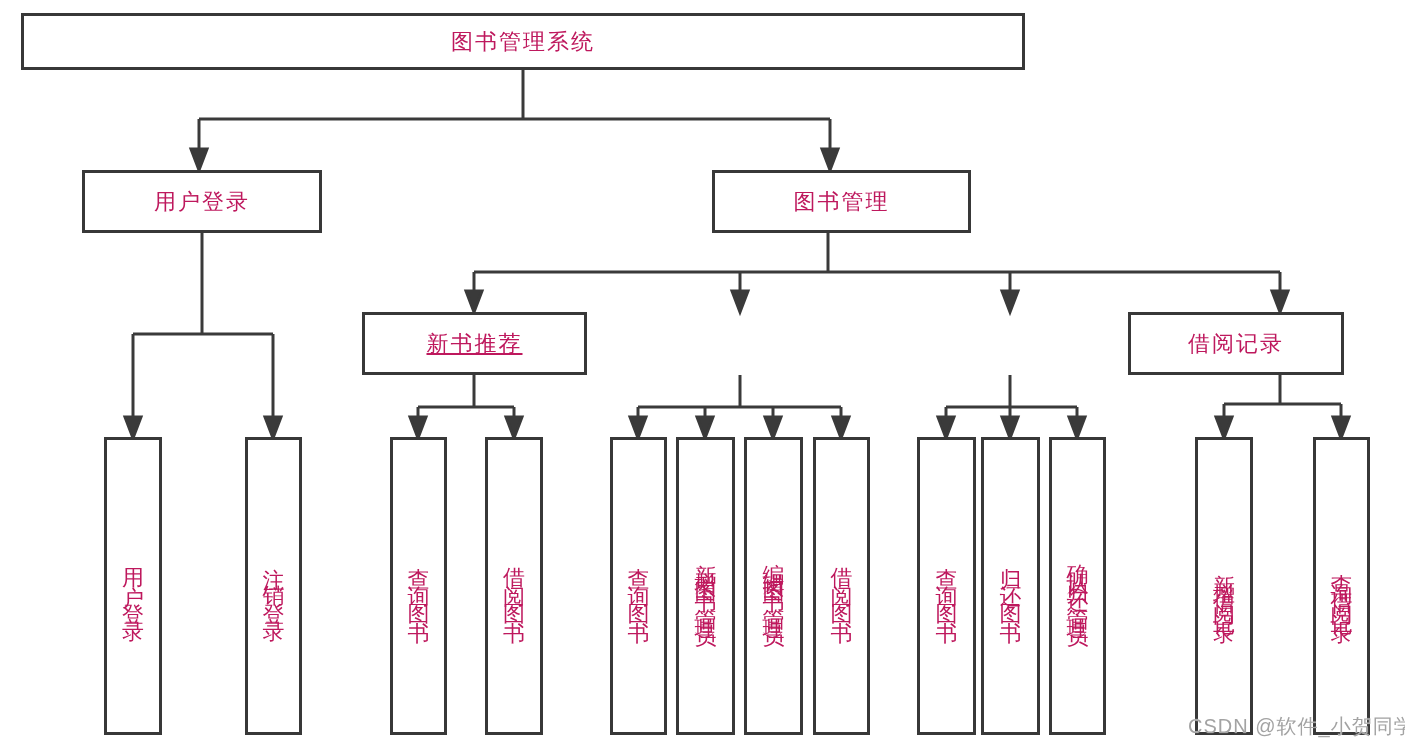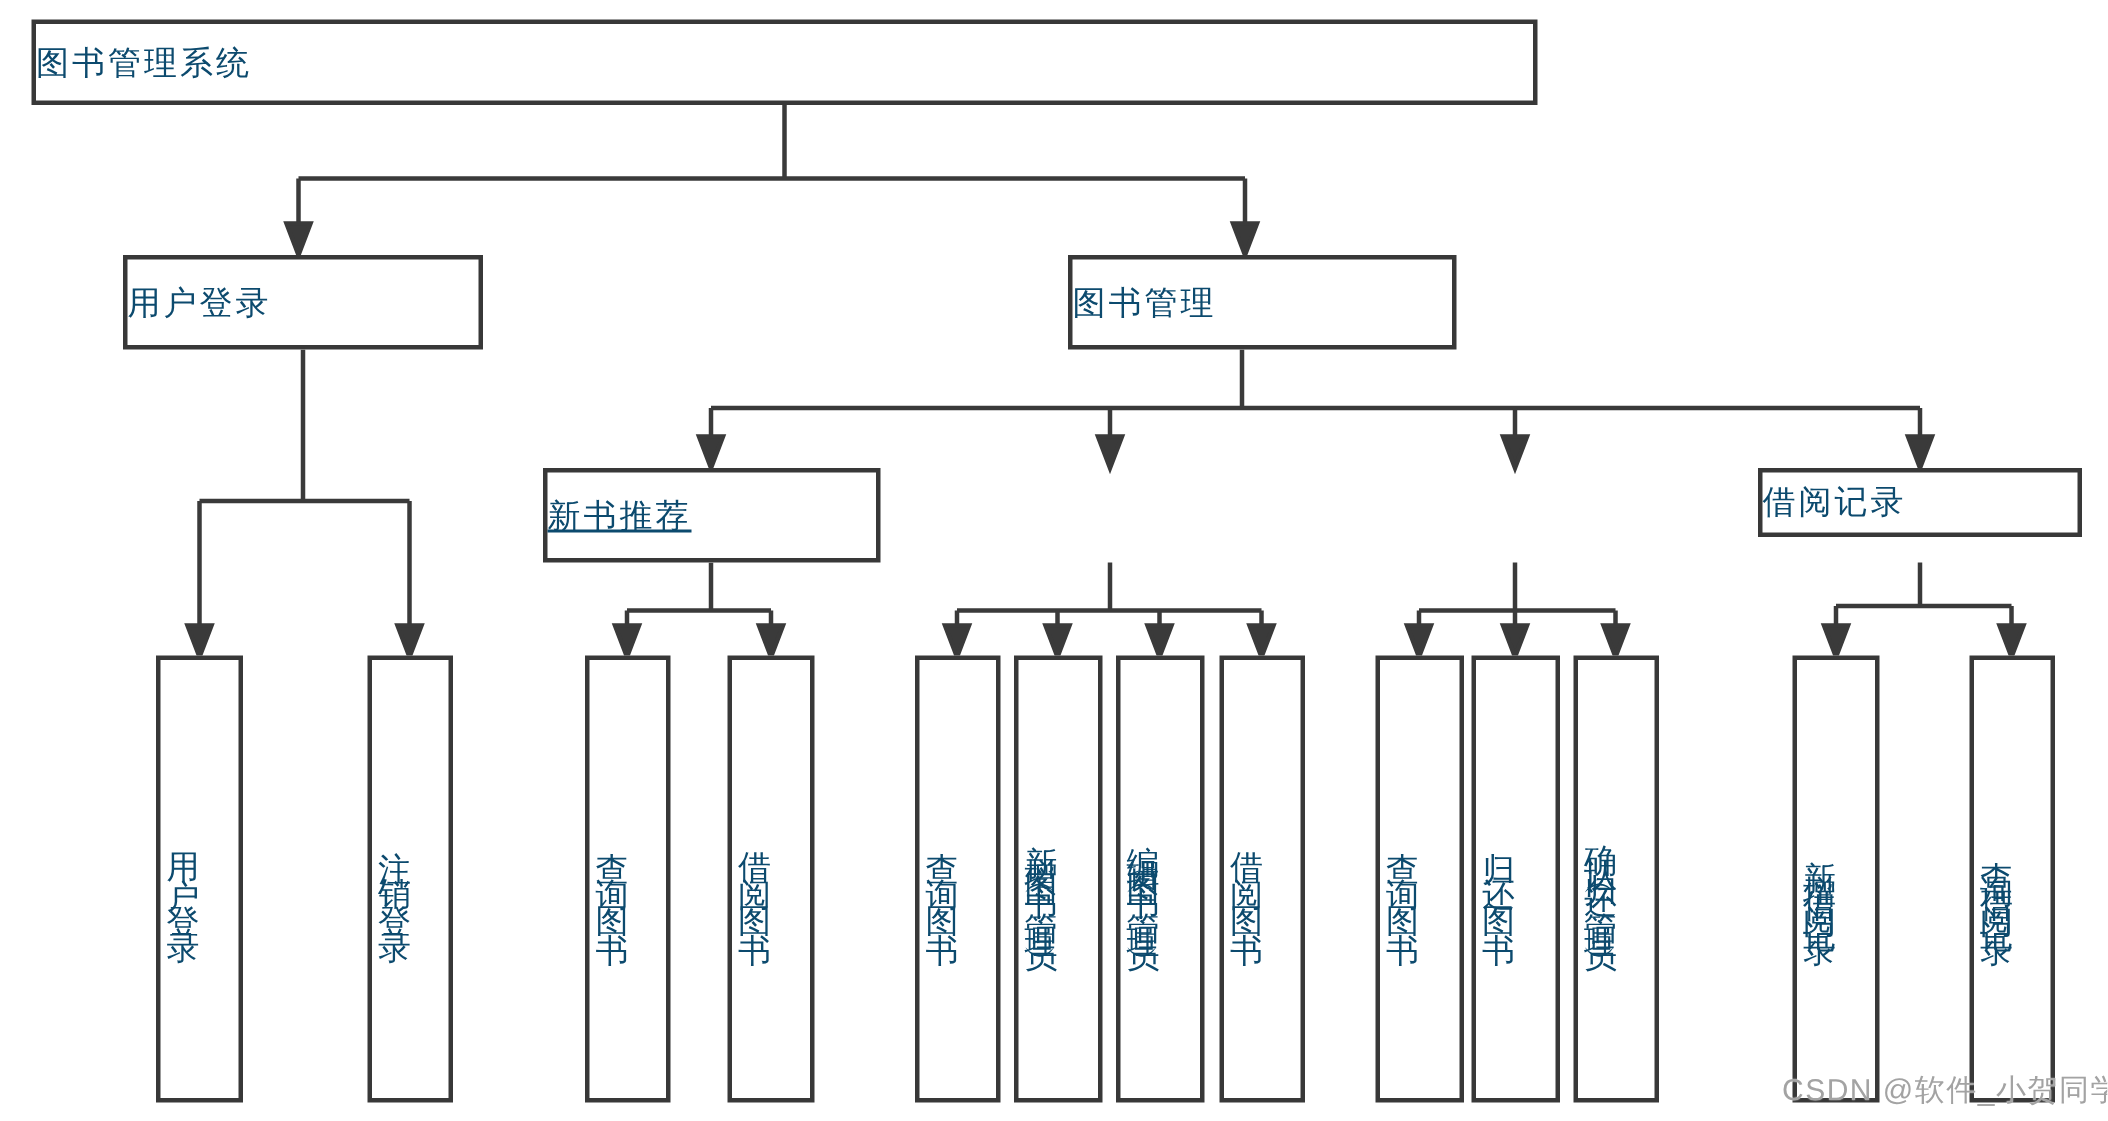"图书管理系统" .node { color: #0c4a6e -> #be185d; justify-content: none -> center }
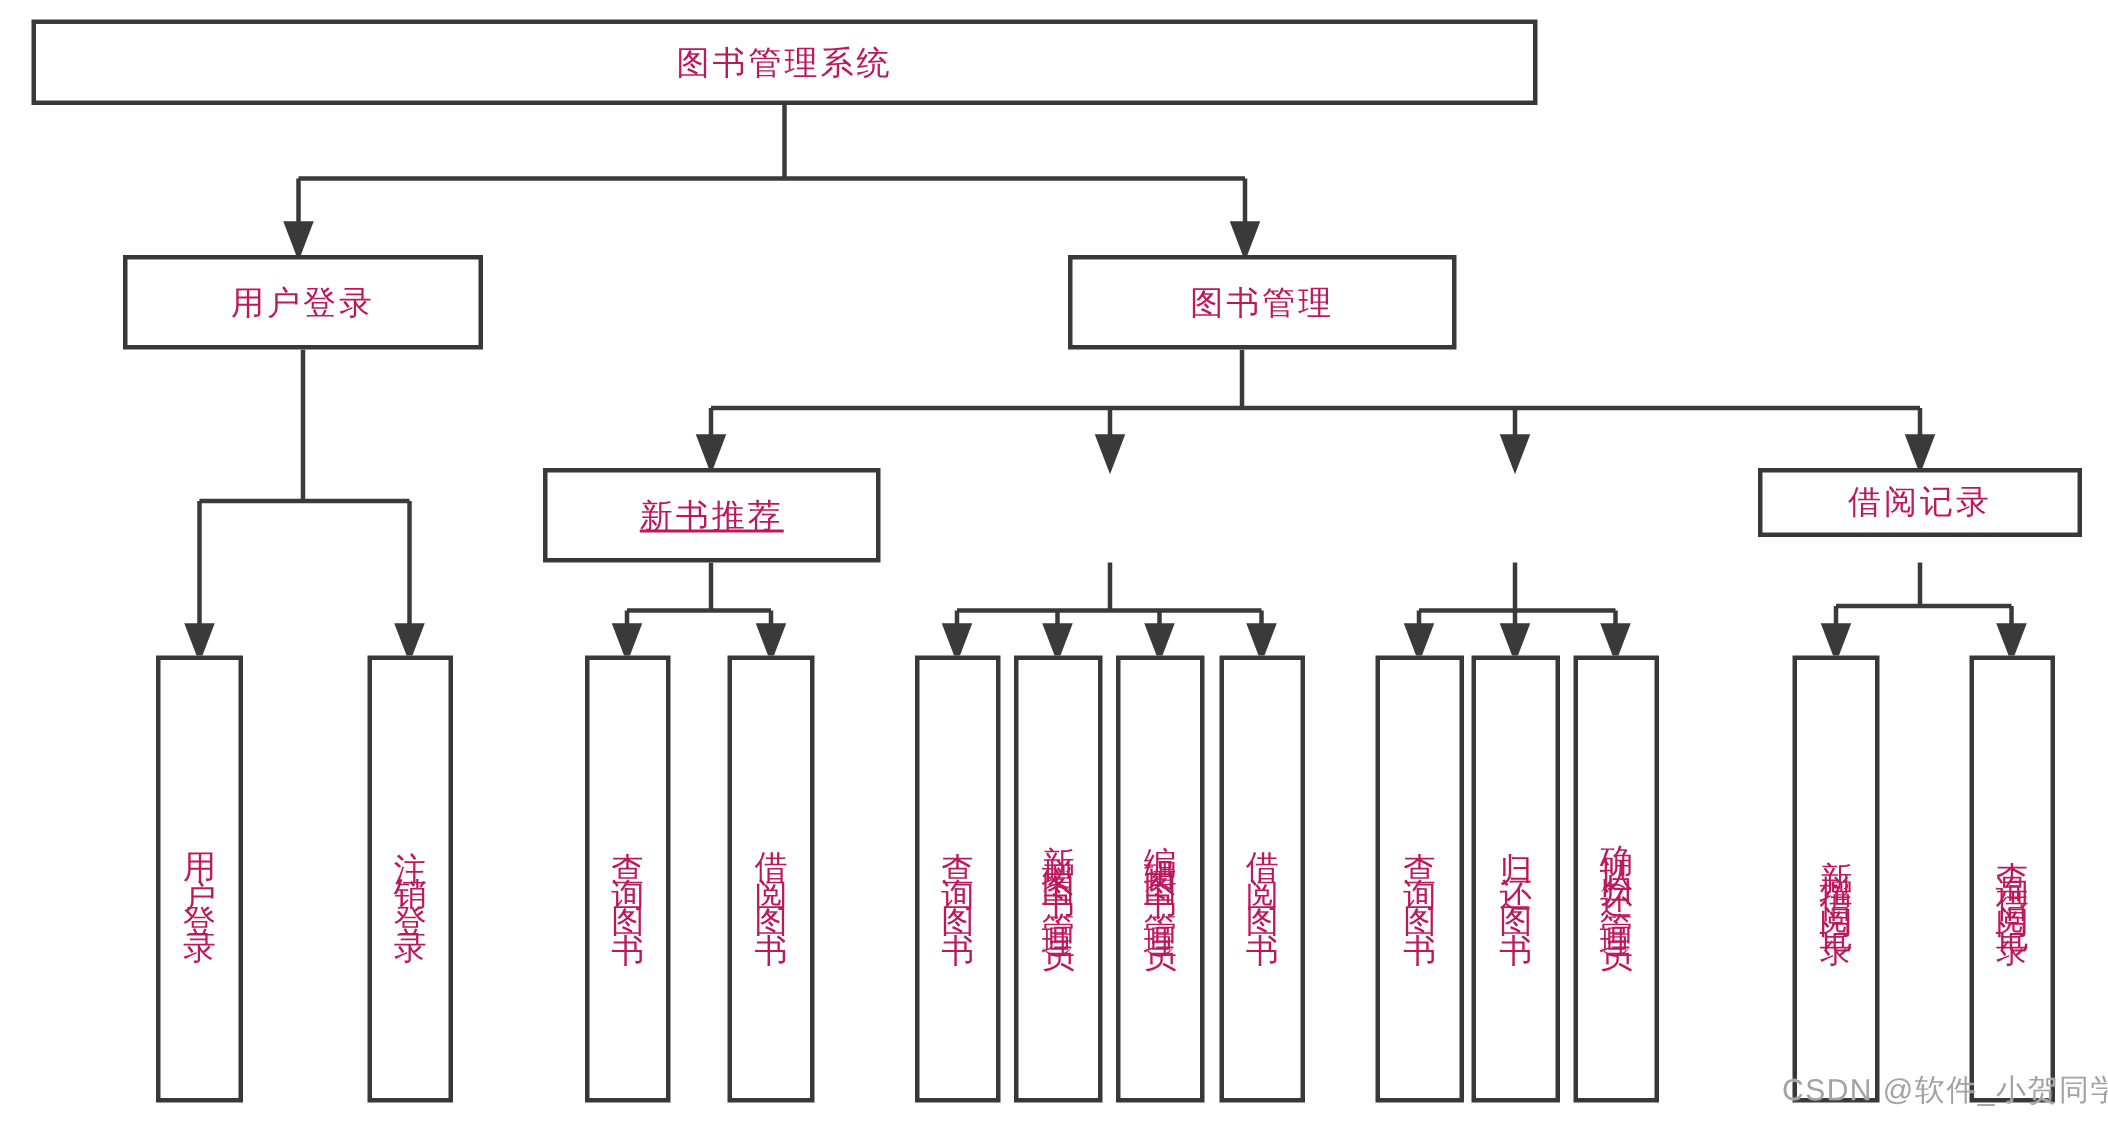"借阅记录" #n-borrow-records { height: 46px -> 63px; left: 1172px -> 1128px }
